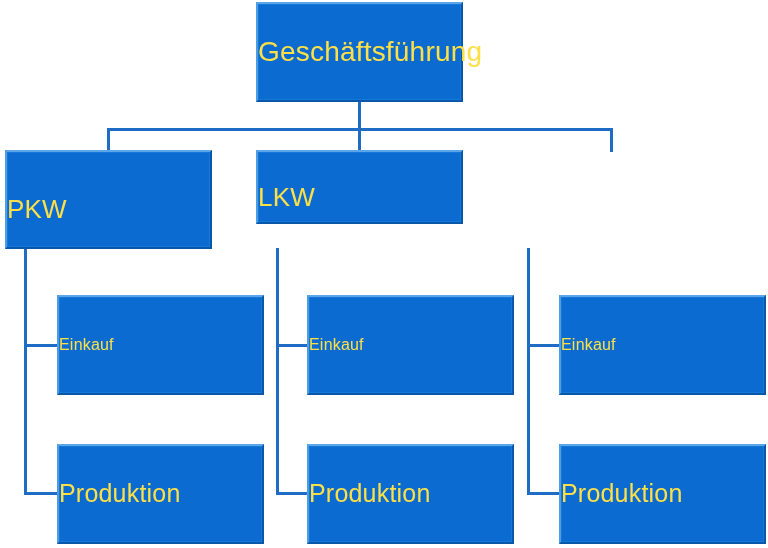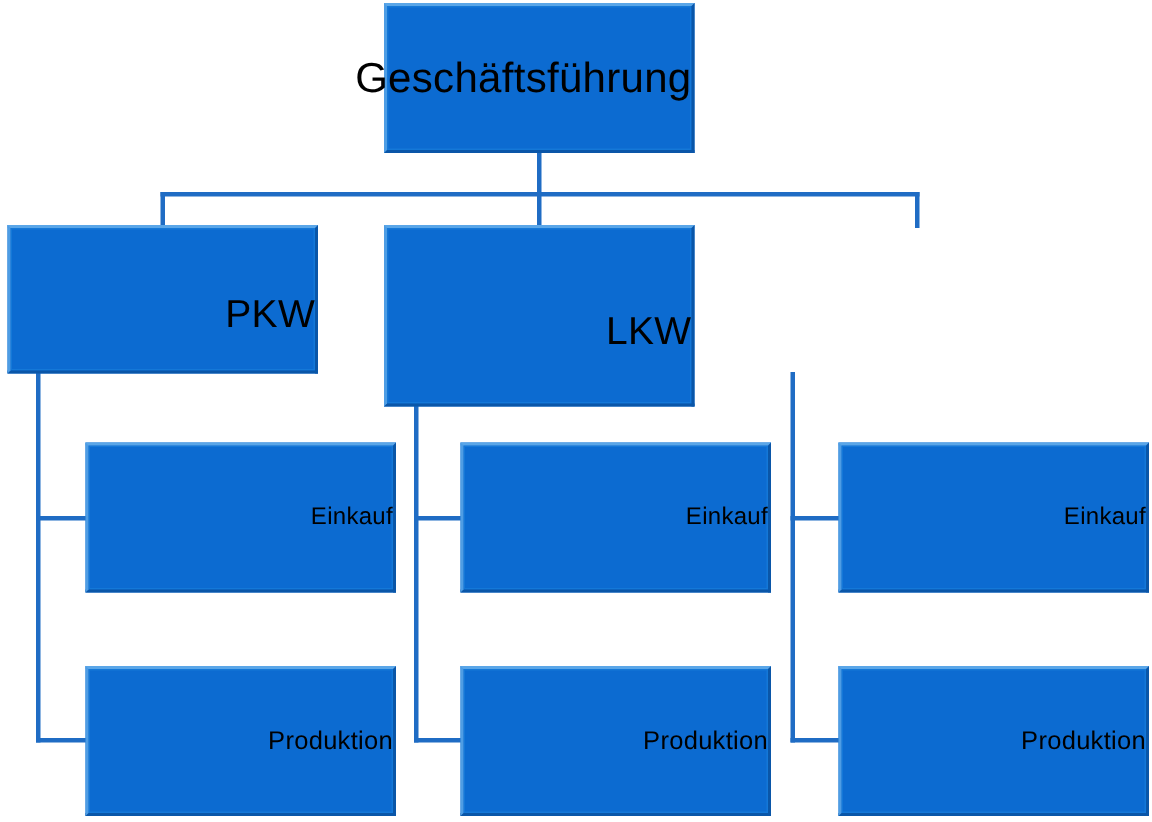"Geschäftsführung" .node { color: #000000 -> #fde047; justify-content: flex-end -> flex-start }
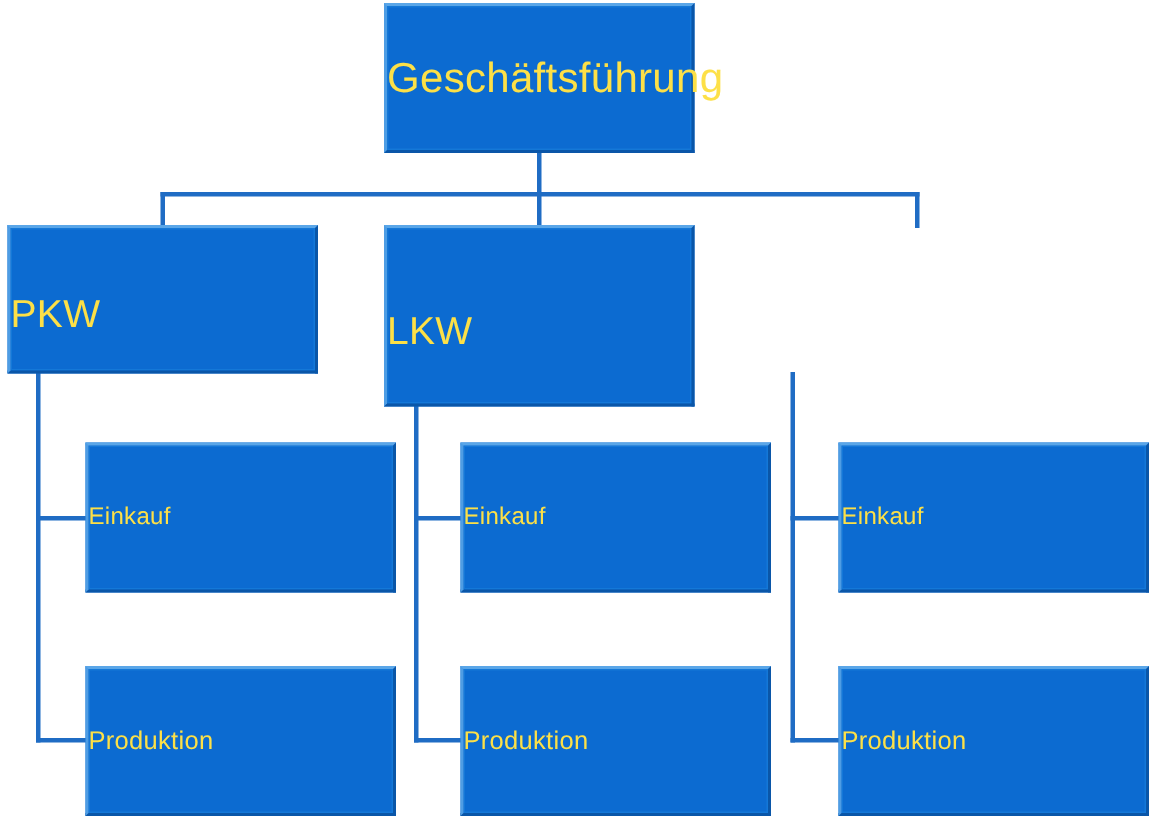"LKW" div.node { height: 121px -> 74px }
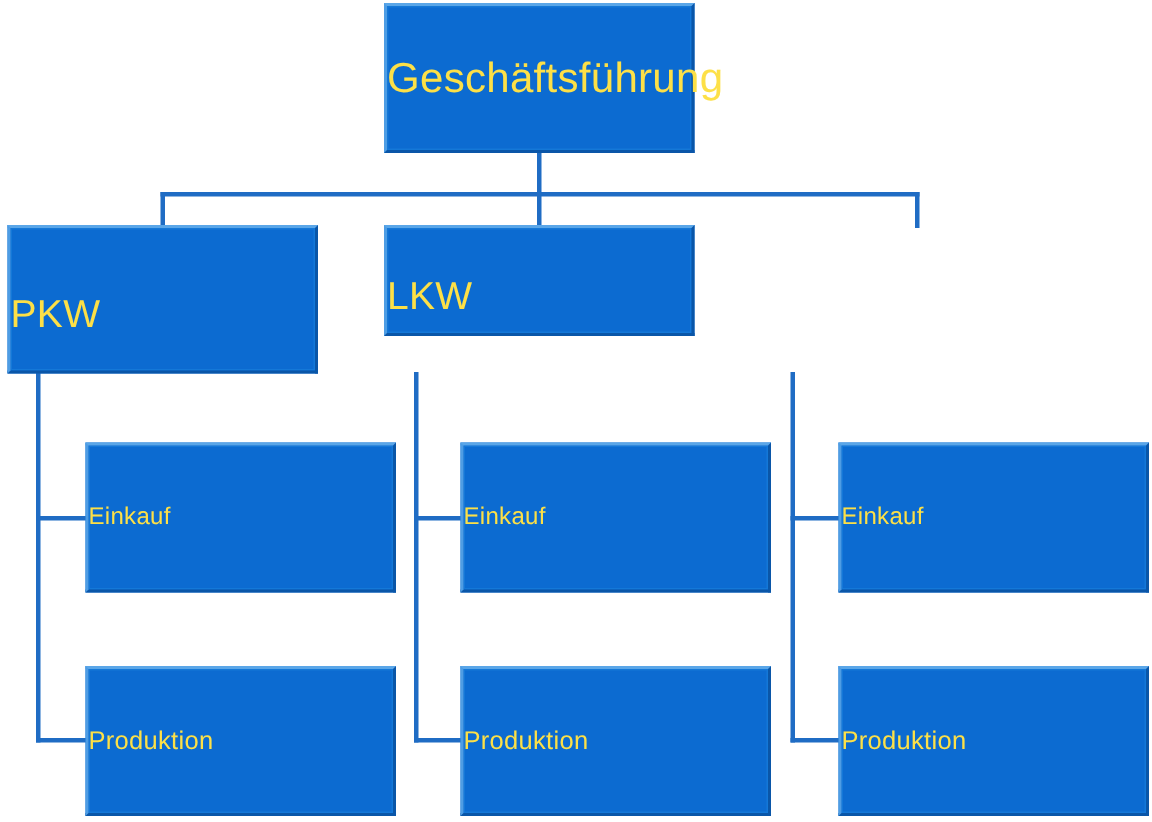"Produktion" .node.lvl3 .lbl { font-size: 17px -> 25px }
